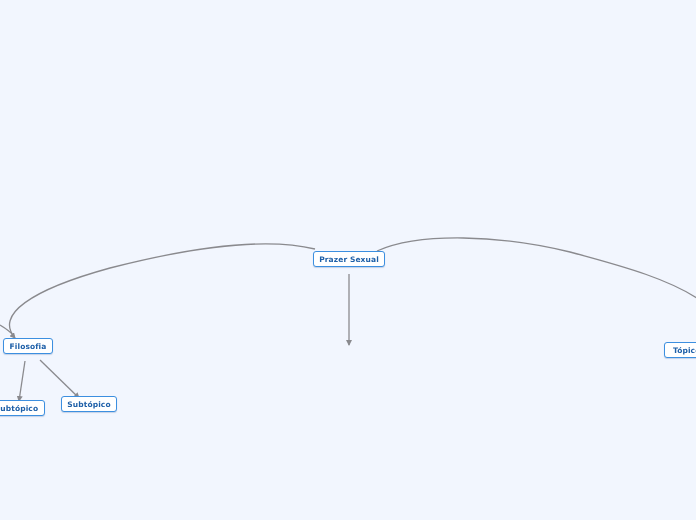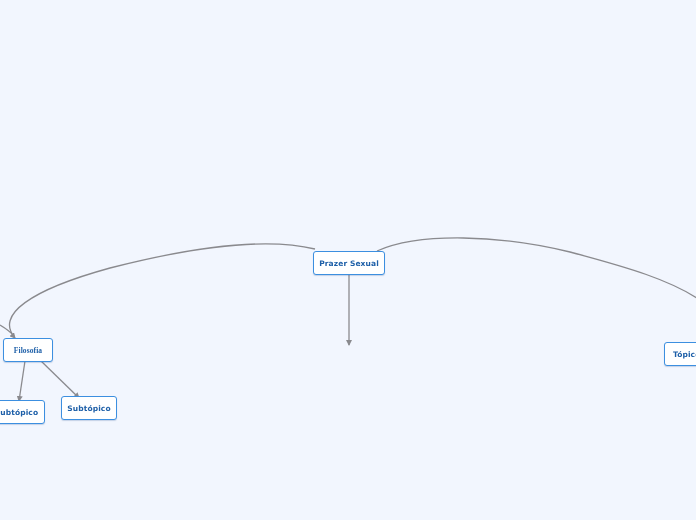"Prazer Sexual" .node { height: 24px -> 16px }
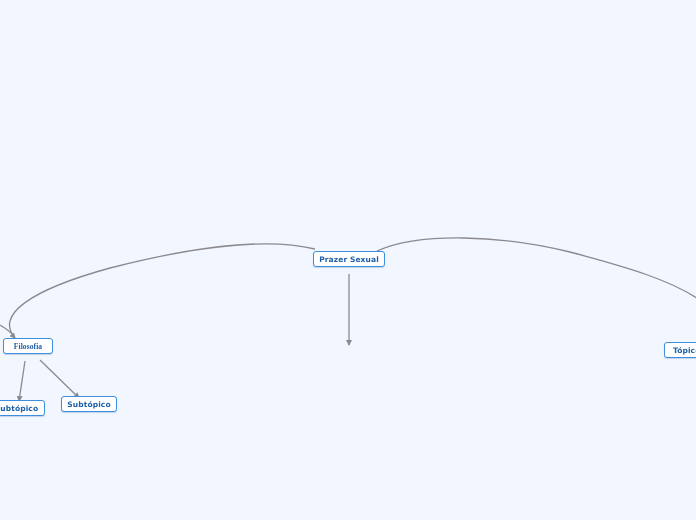"Filosofia" div.node { font-family: Liberation Serif, serif -> none }
